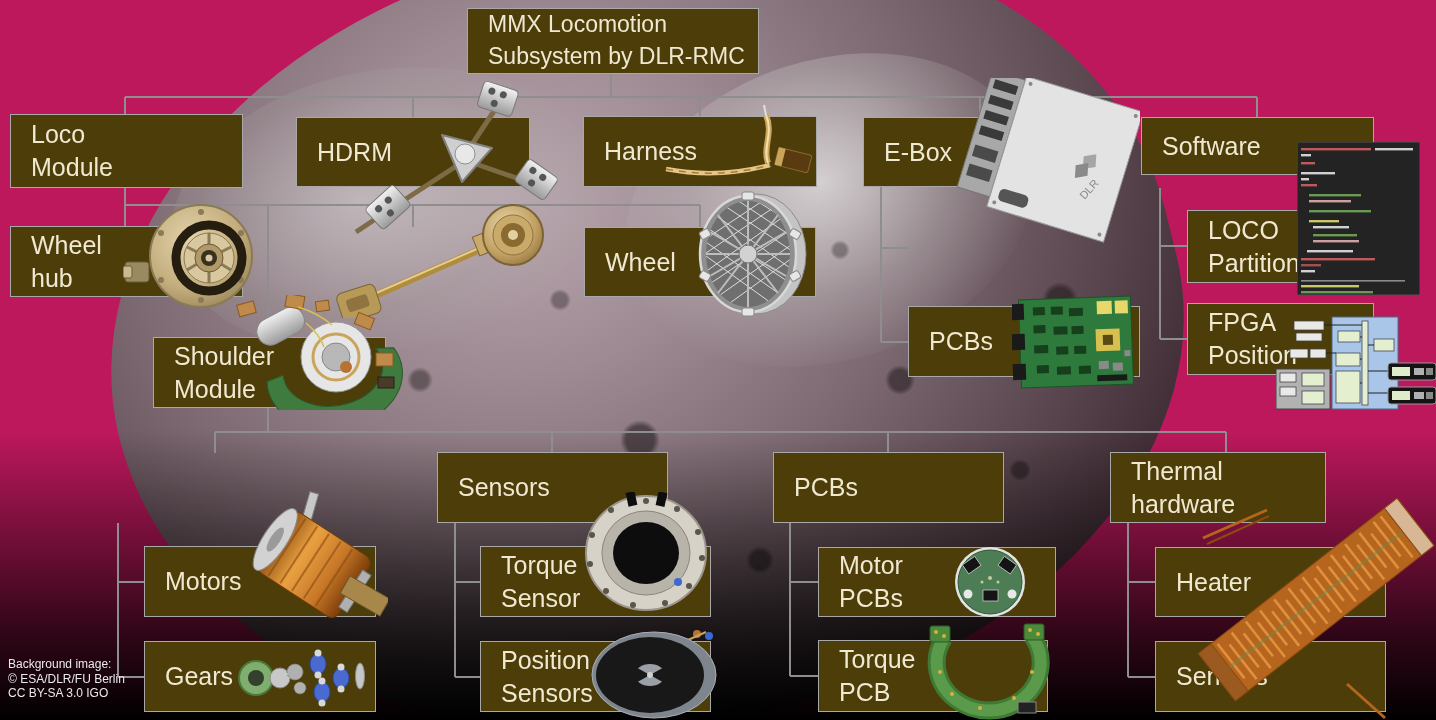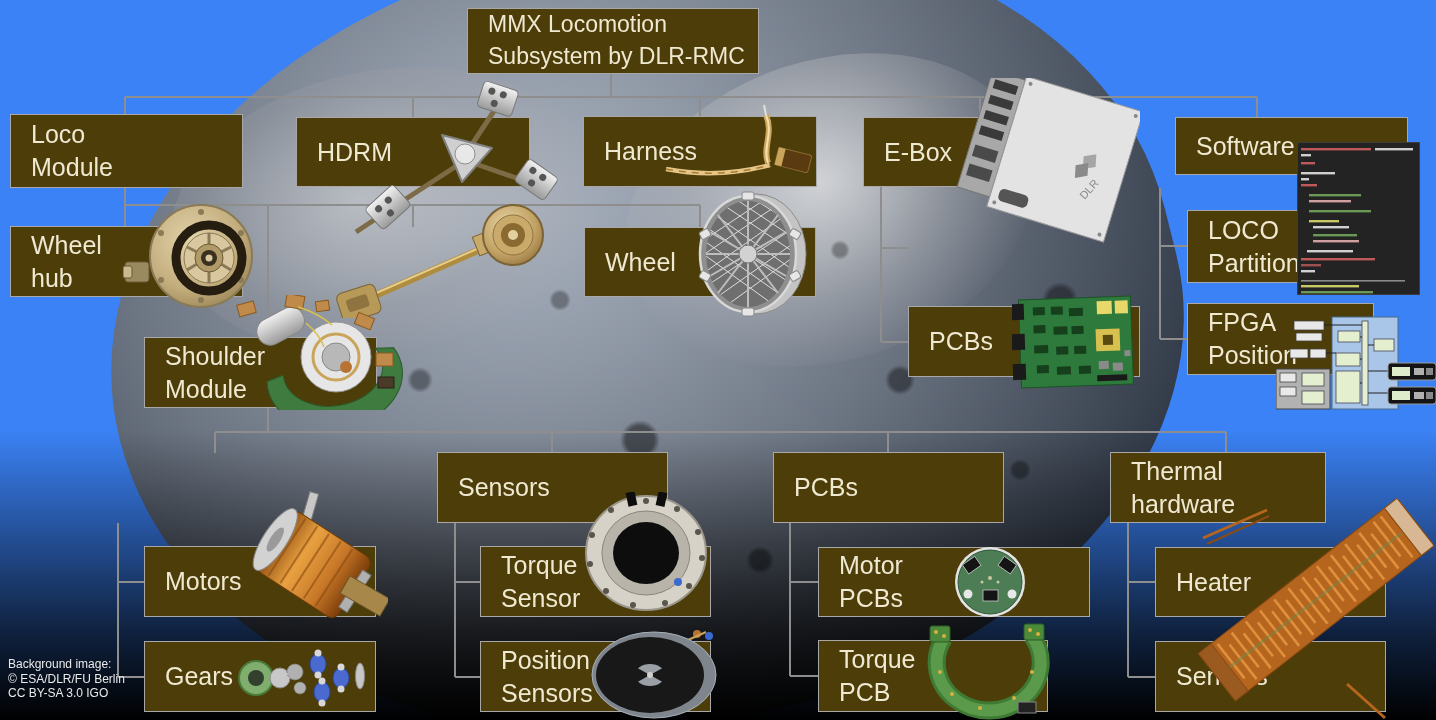"MMX Locomotion" .stage { background: #3b82f6 -> #be185d }
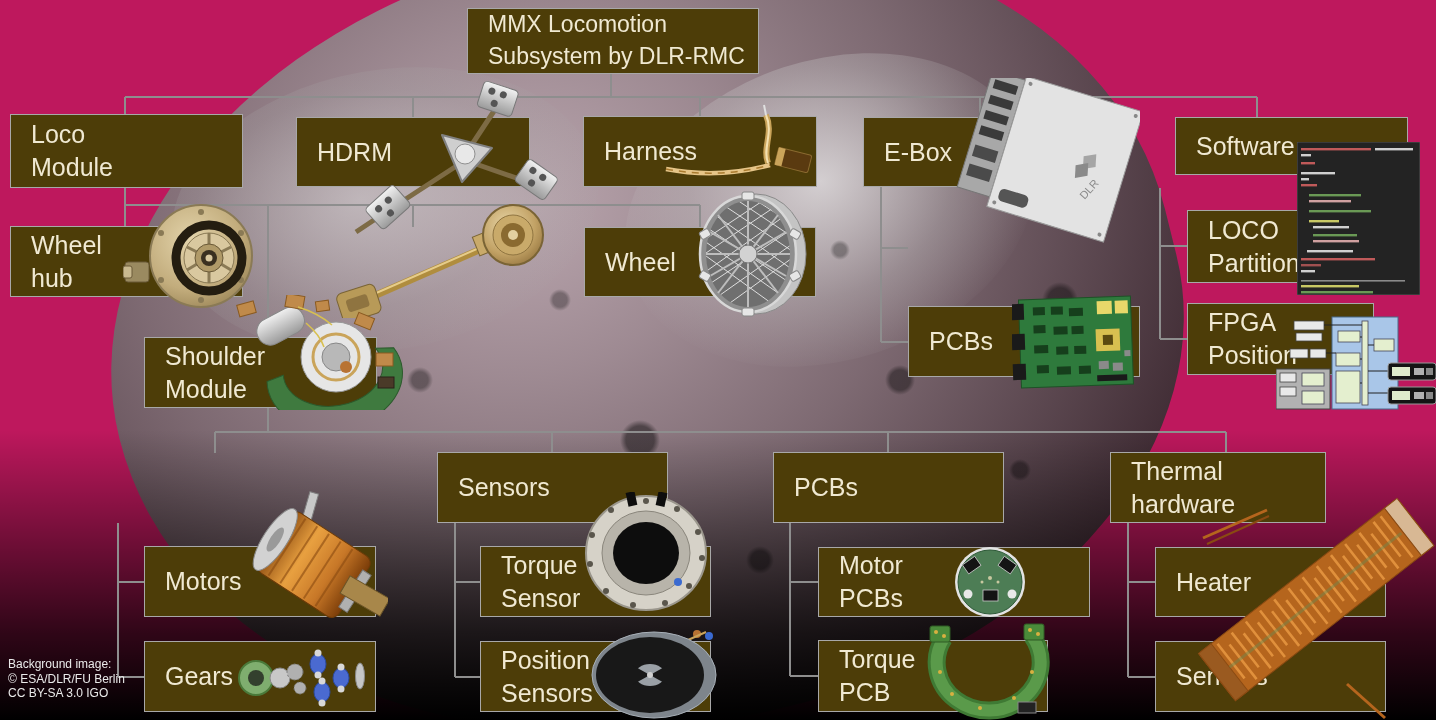"Software" div.node { left: 1175px -> 1141px }
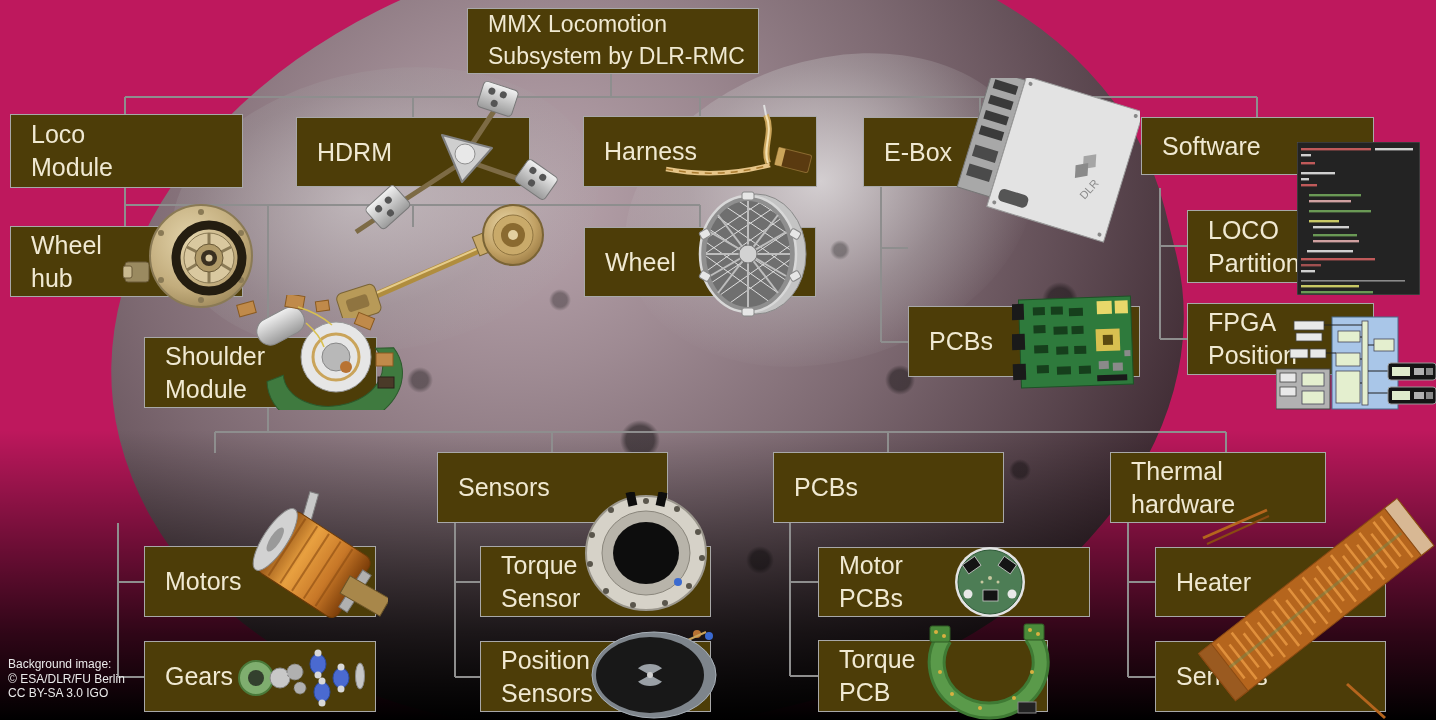"Shoulder" div.node { left: 144px -> 153px }
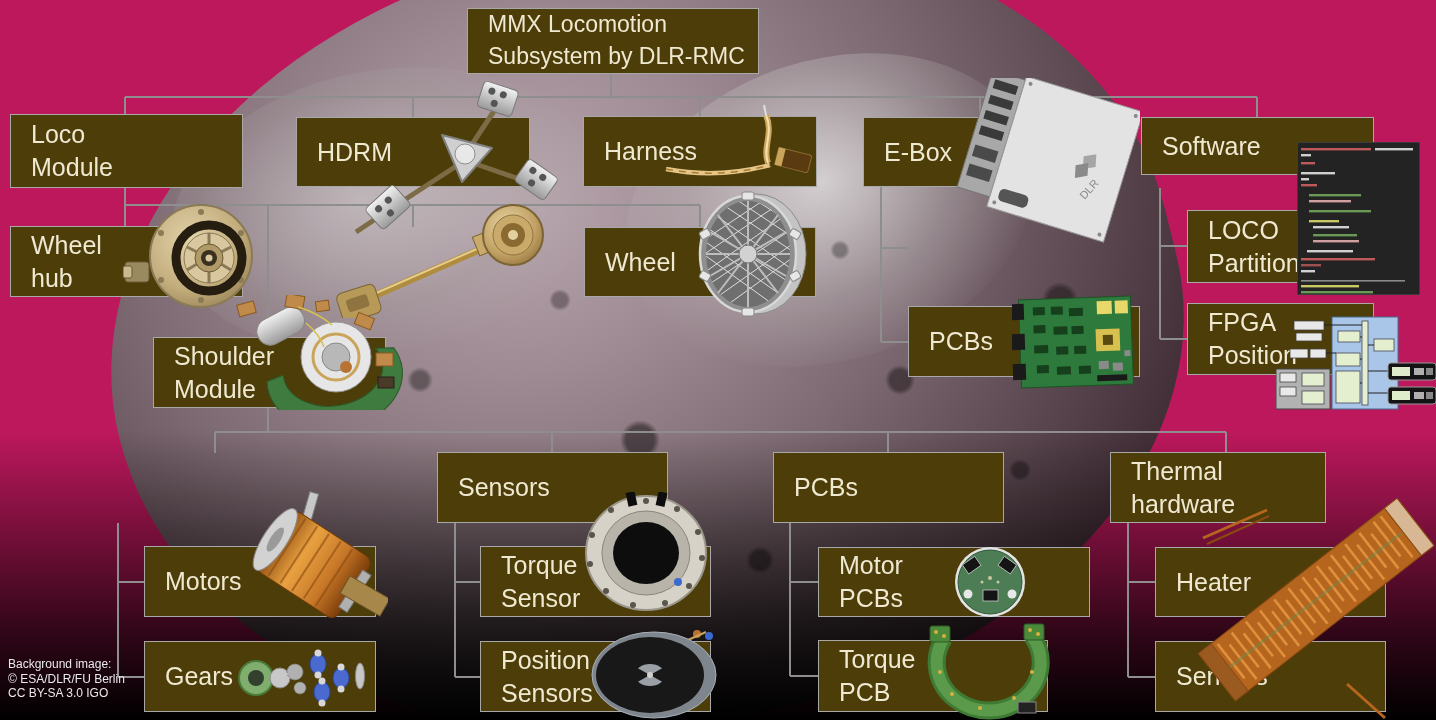"Motor" div.node { width: 272px -> 238px }
